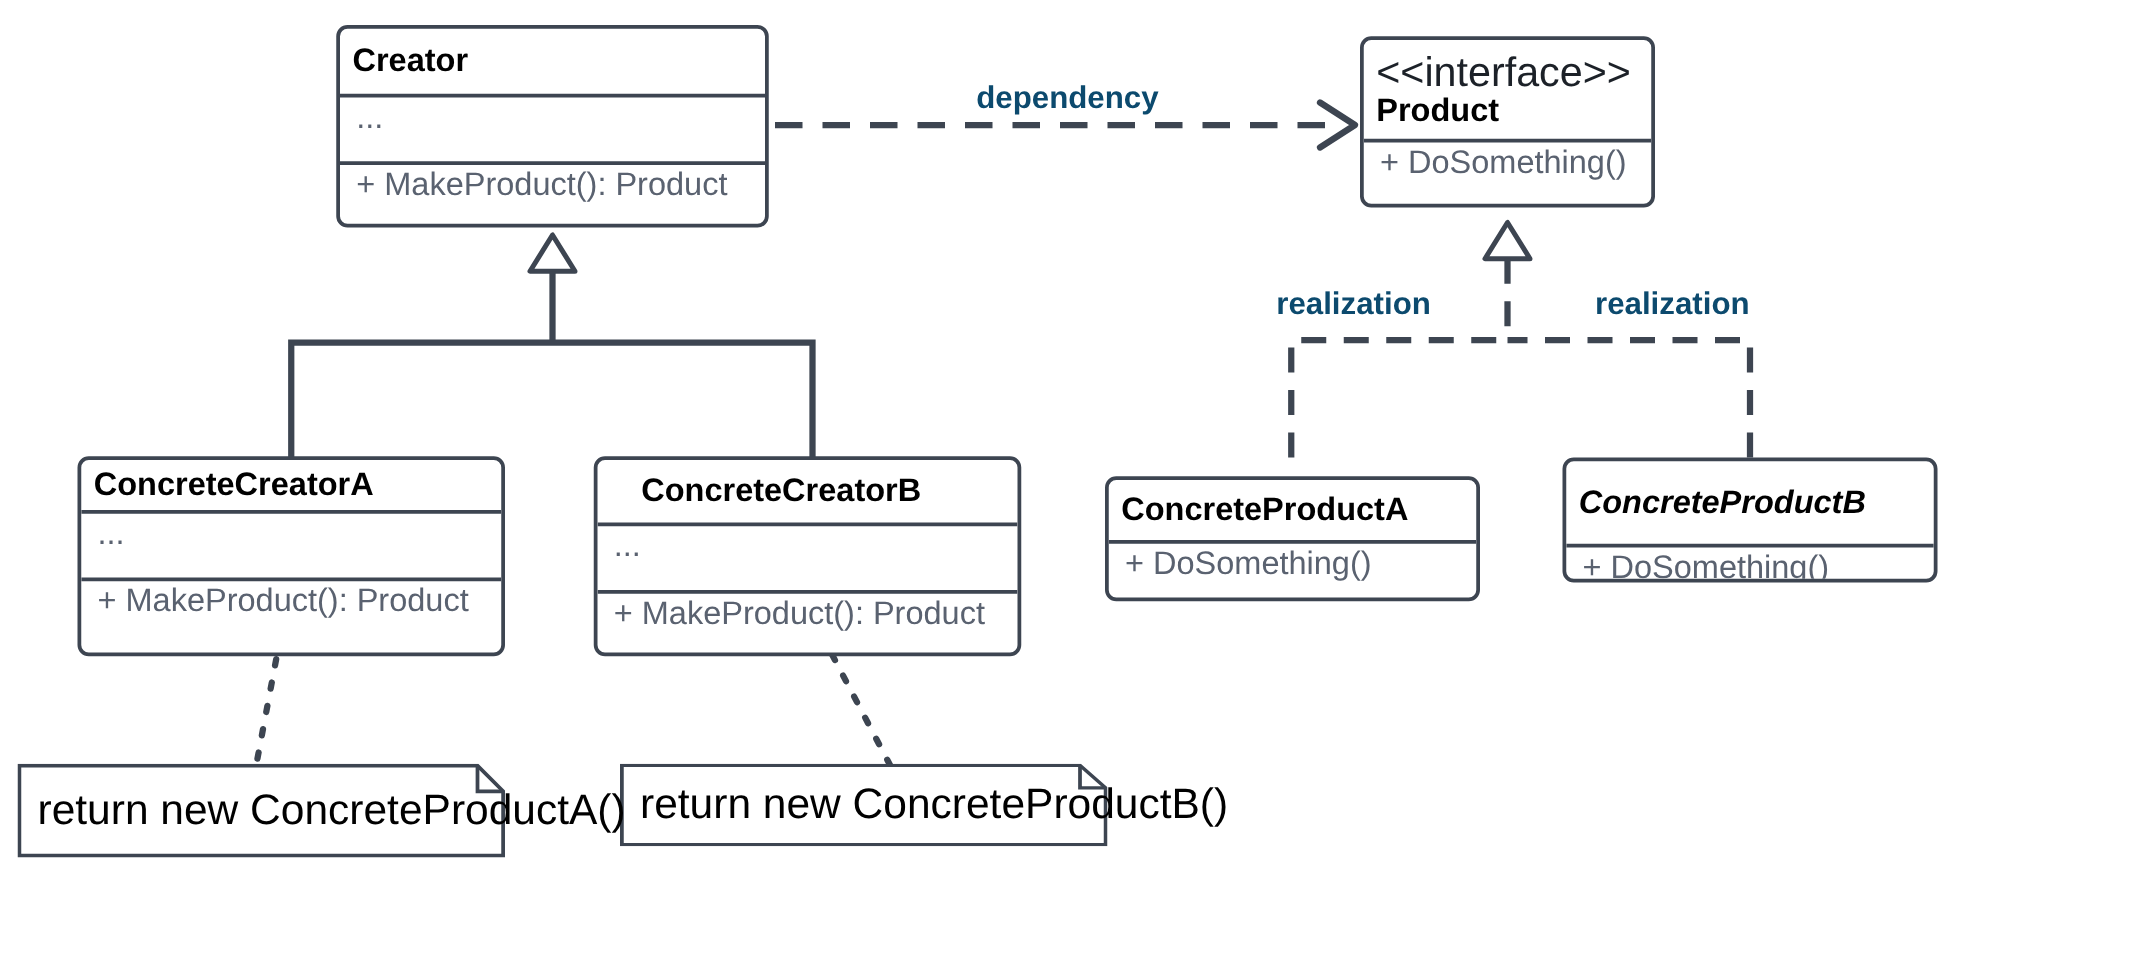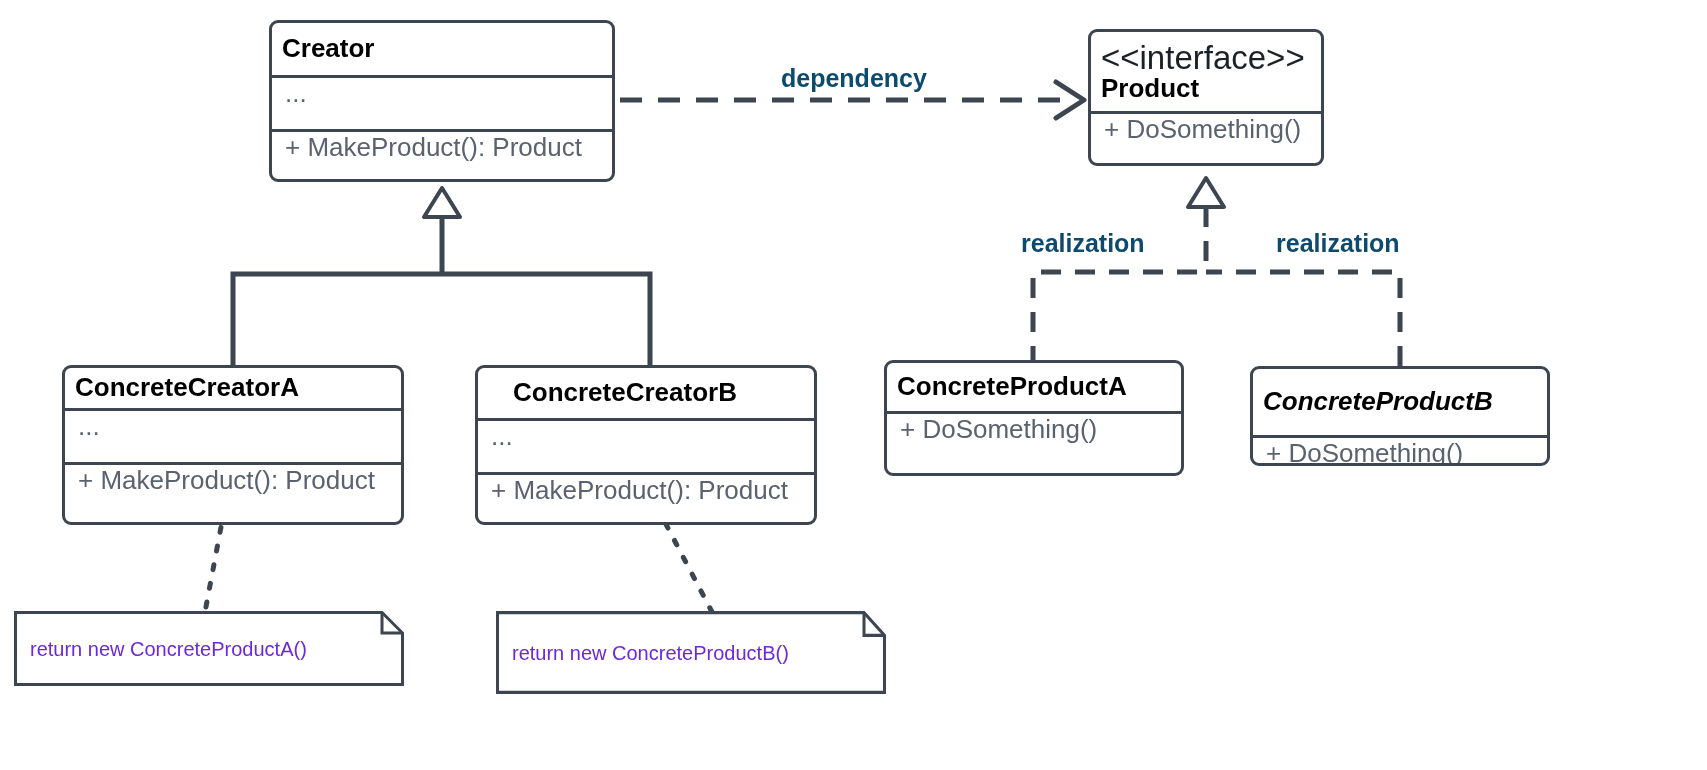"ConcreteProductA" div.uml-class { height: 116px -> 100px; top: 360px -> 381px }
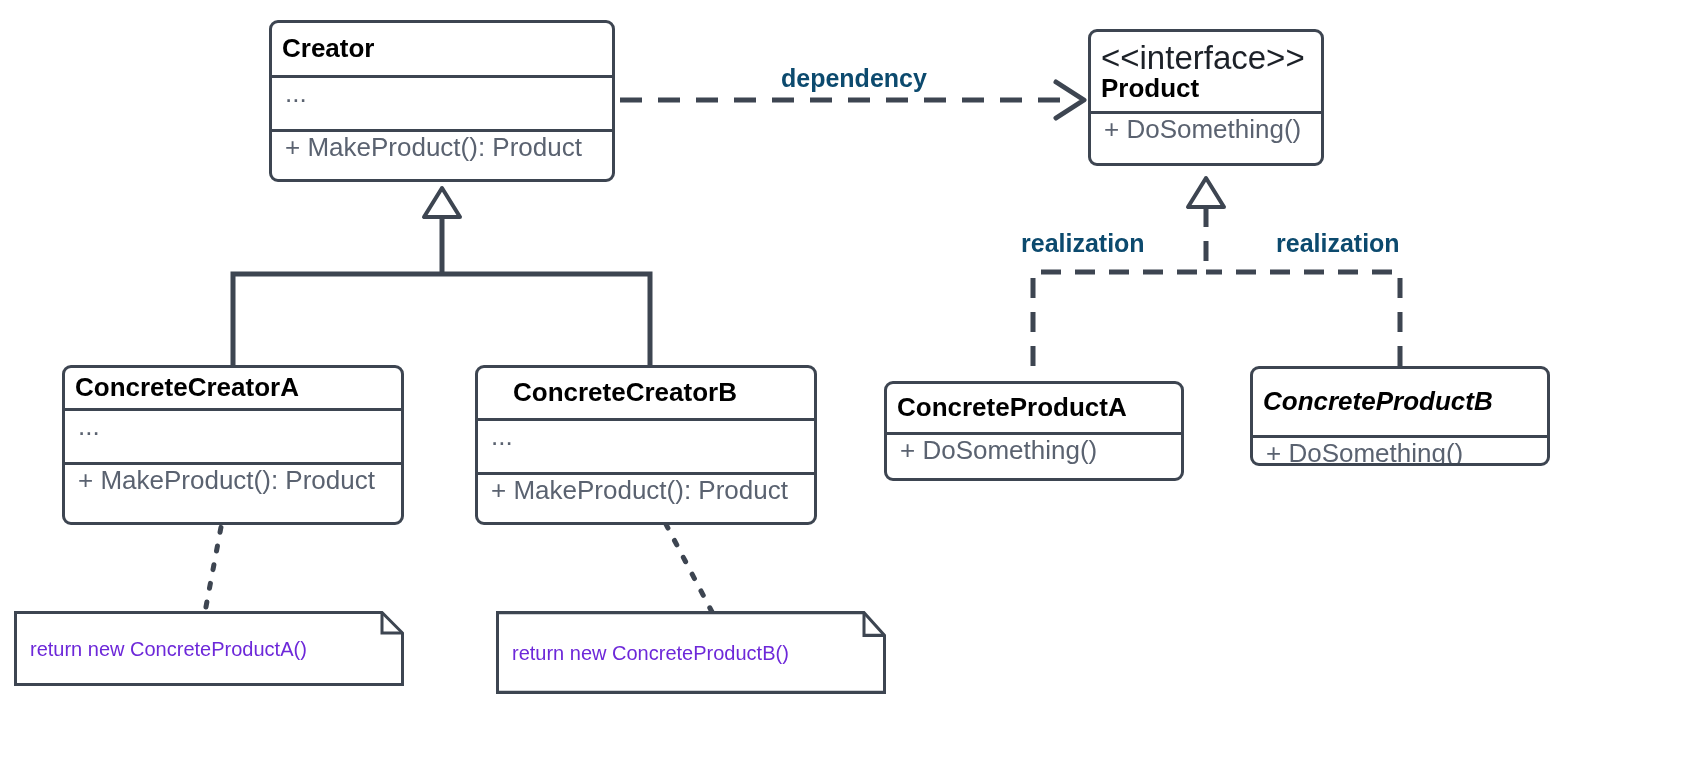"return new ConcreteProductA()" .uml-note .note-text { color: #6d28d9 -> #000000; font-size: 20px -> 34px }
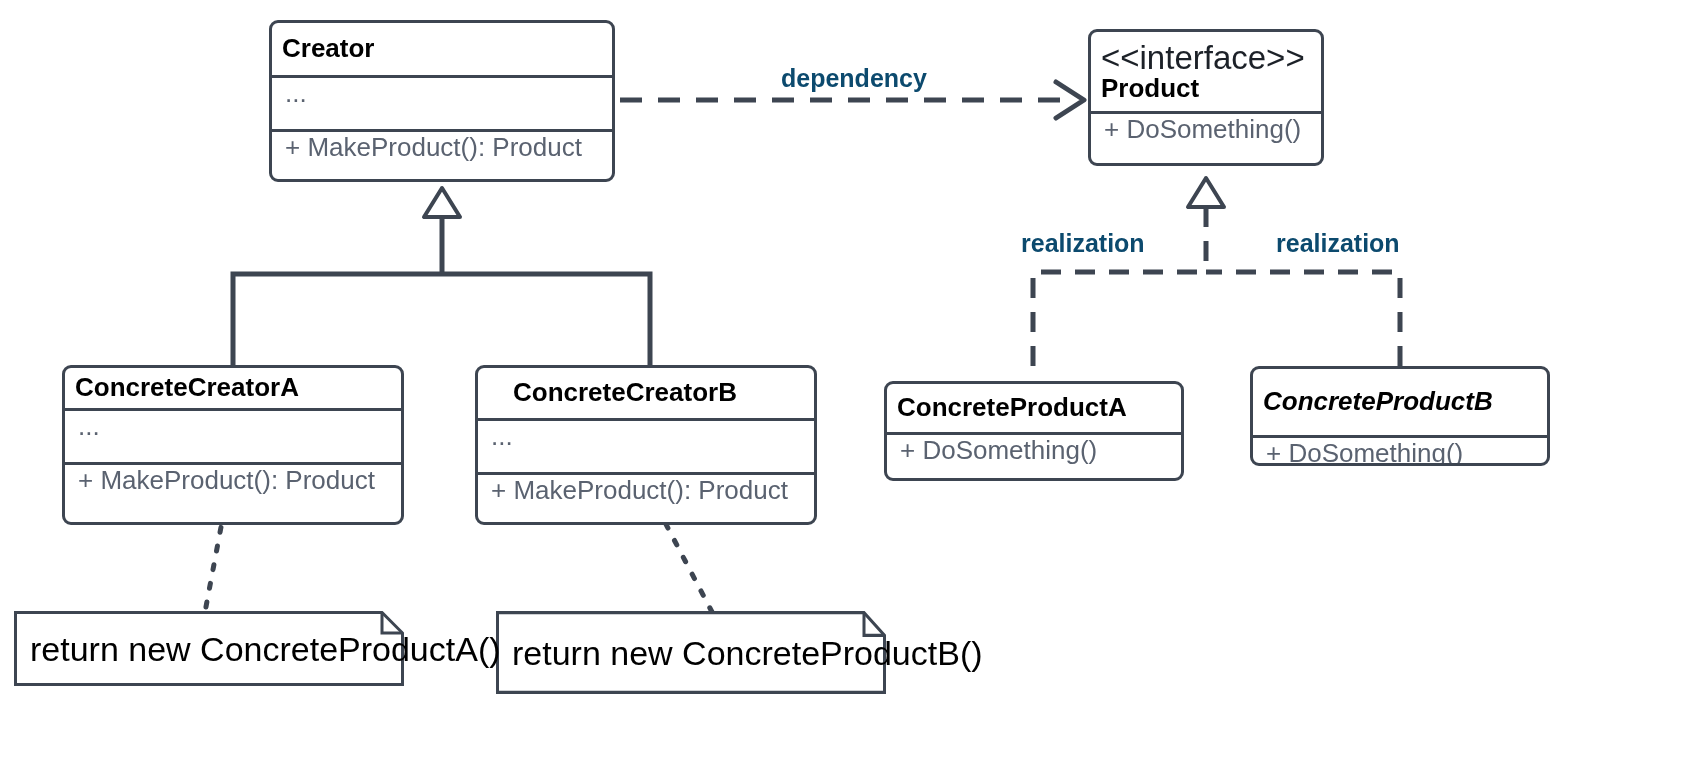"return new ConcreteProductB()" div.uml-note { height: 83px -> 66px }
